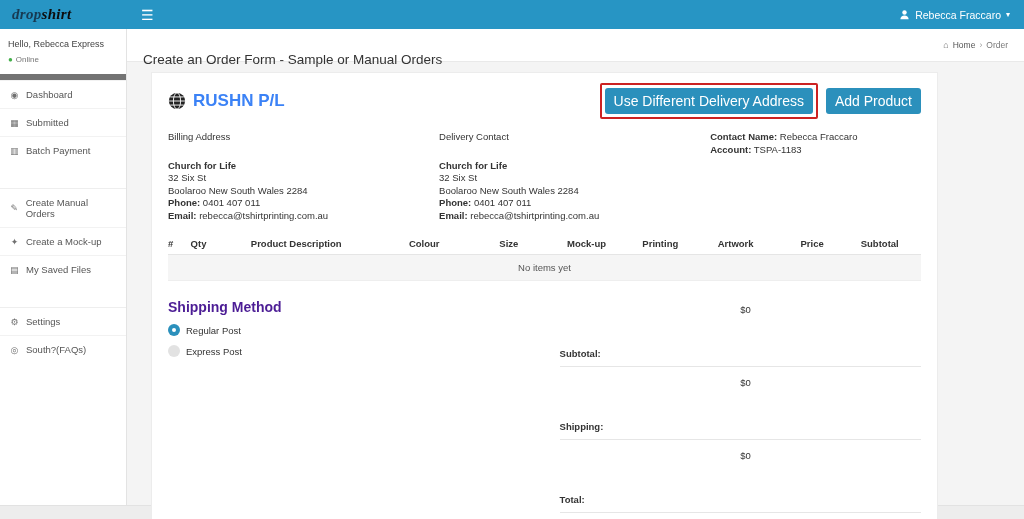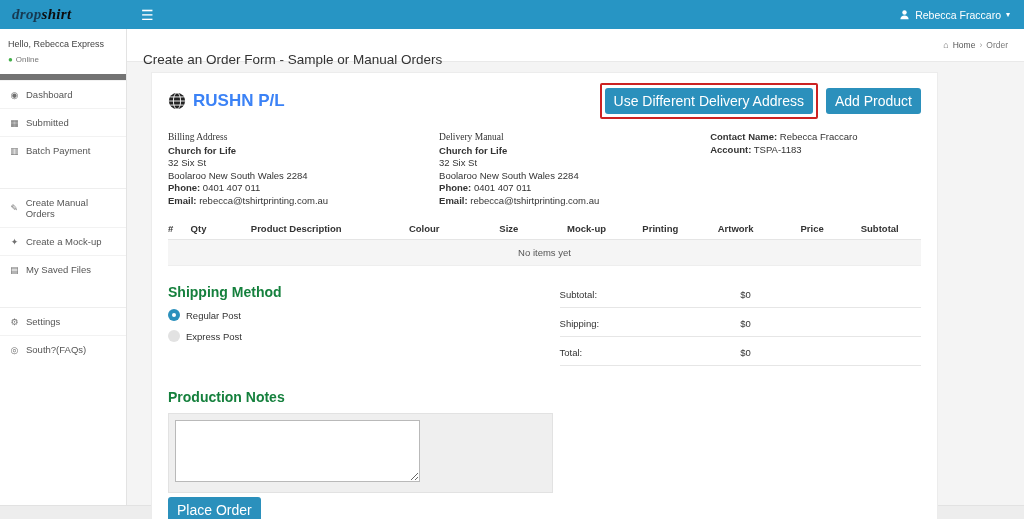"Billing Address" .addr-label { font-family: Liberation Serif, serif -> none; margin-bottom: 1px -> 16px }
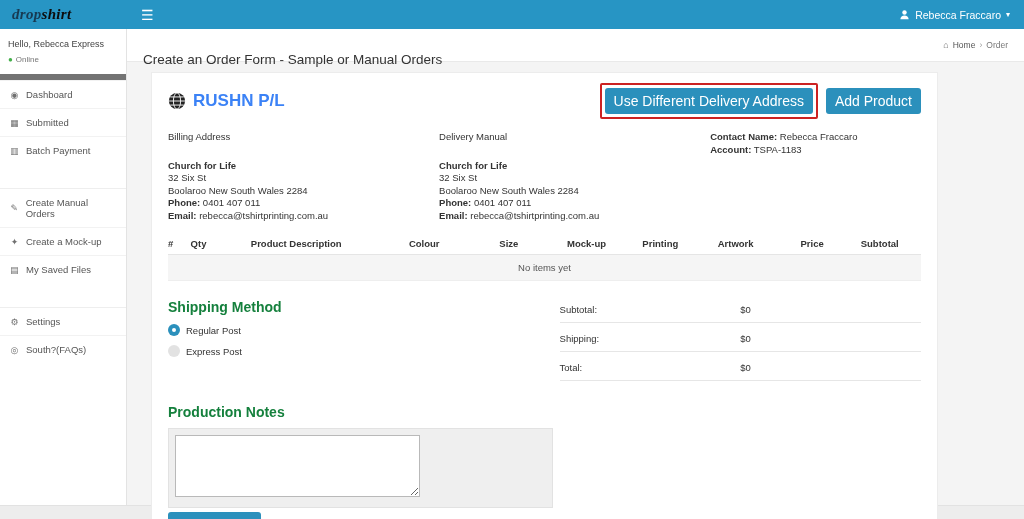"Delivery Manual" div.addr-label { text: Manual -> Contact }
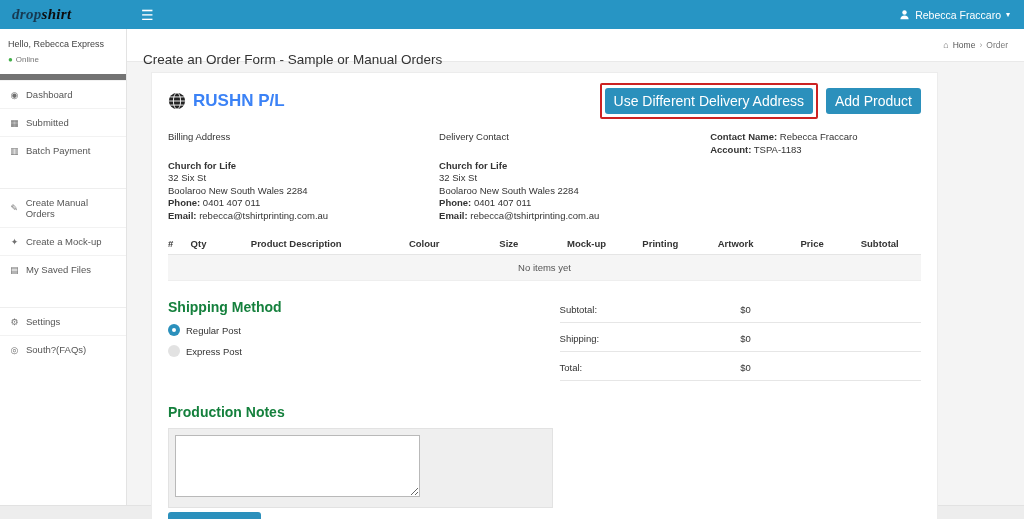"Shipping Method" .section-title { color: #15803d -> #4c1d95 }
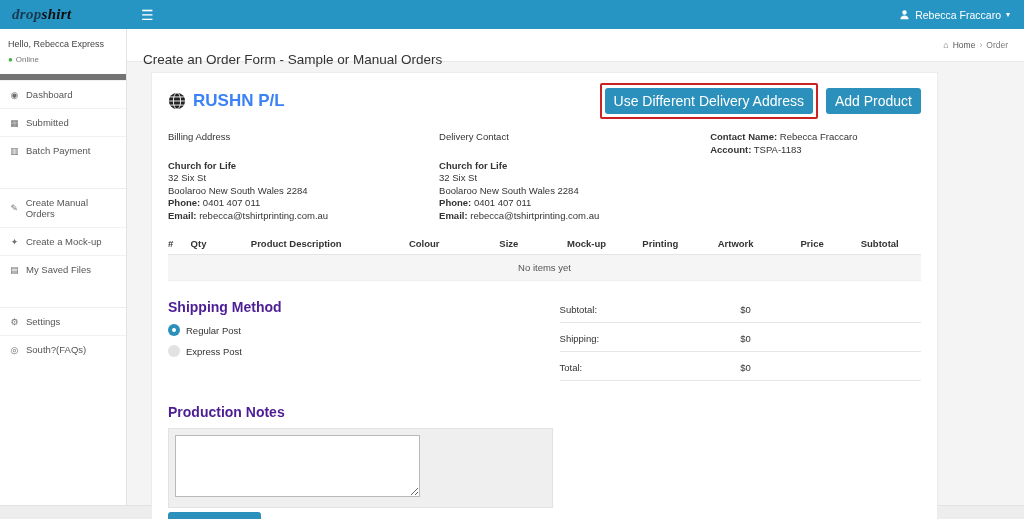"Subtotal:" .total-label { font-weight: normal -> bold; margin-top: none -> 44px }
